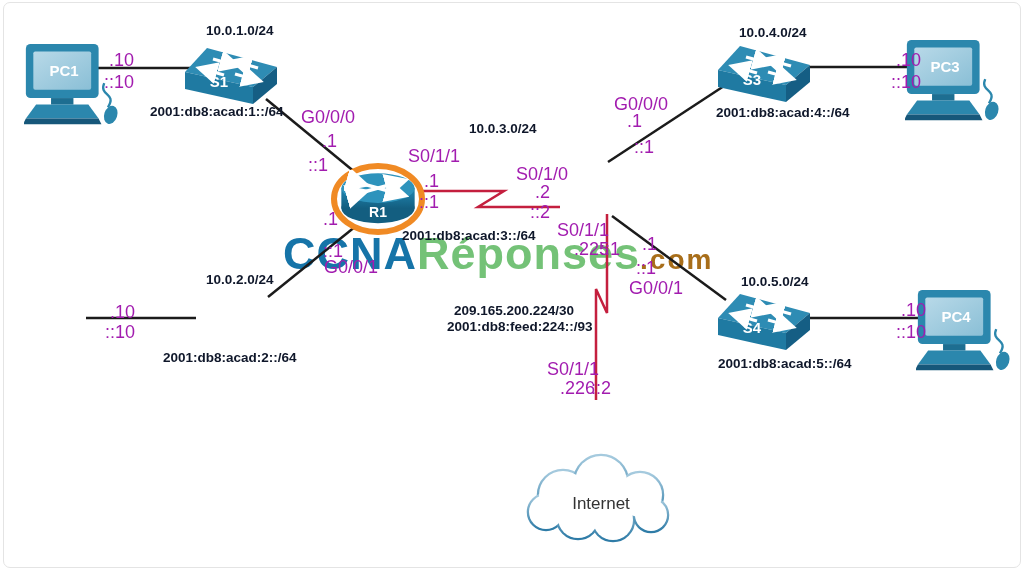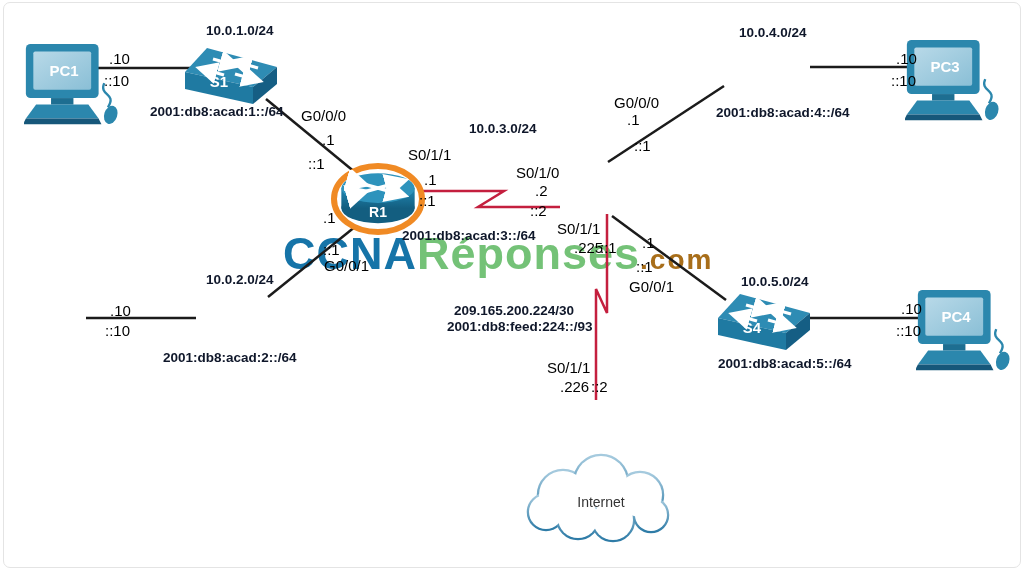".10" .lbl { color: #000000 -> #a21caf; font-size: 15px -> 18px }
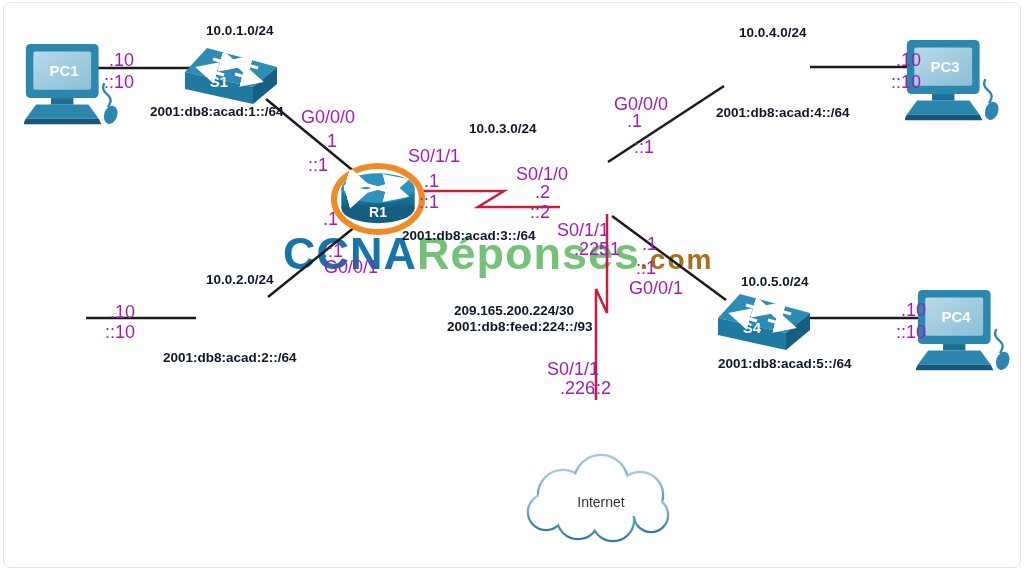"S3" div.device { html: none -> <div> <svg> <use></use> </svg> <span>S3</span> </div> }
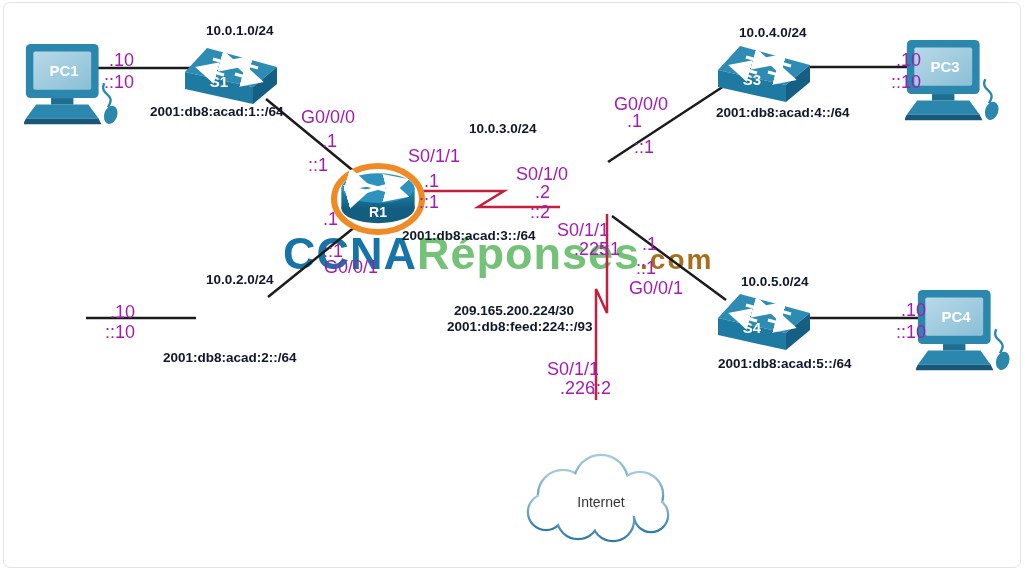"Internet" .cloud-label { font-size: 14px -> 17px }
